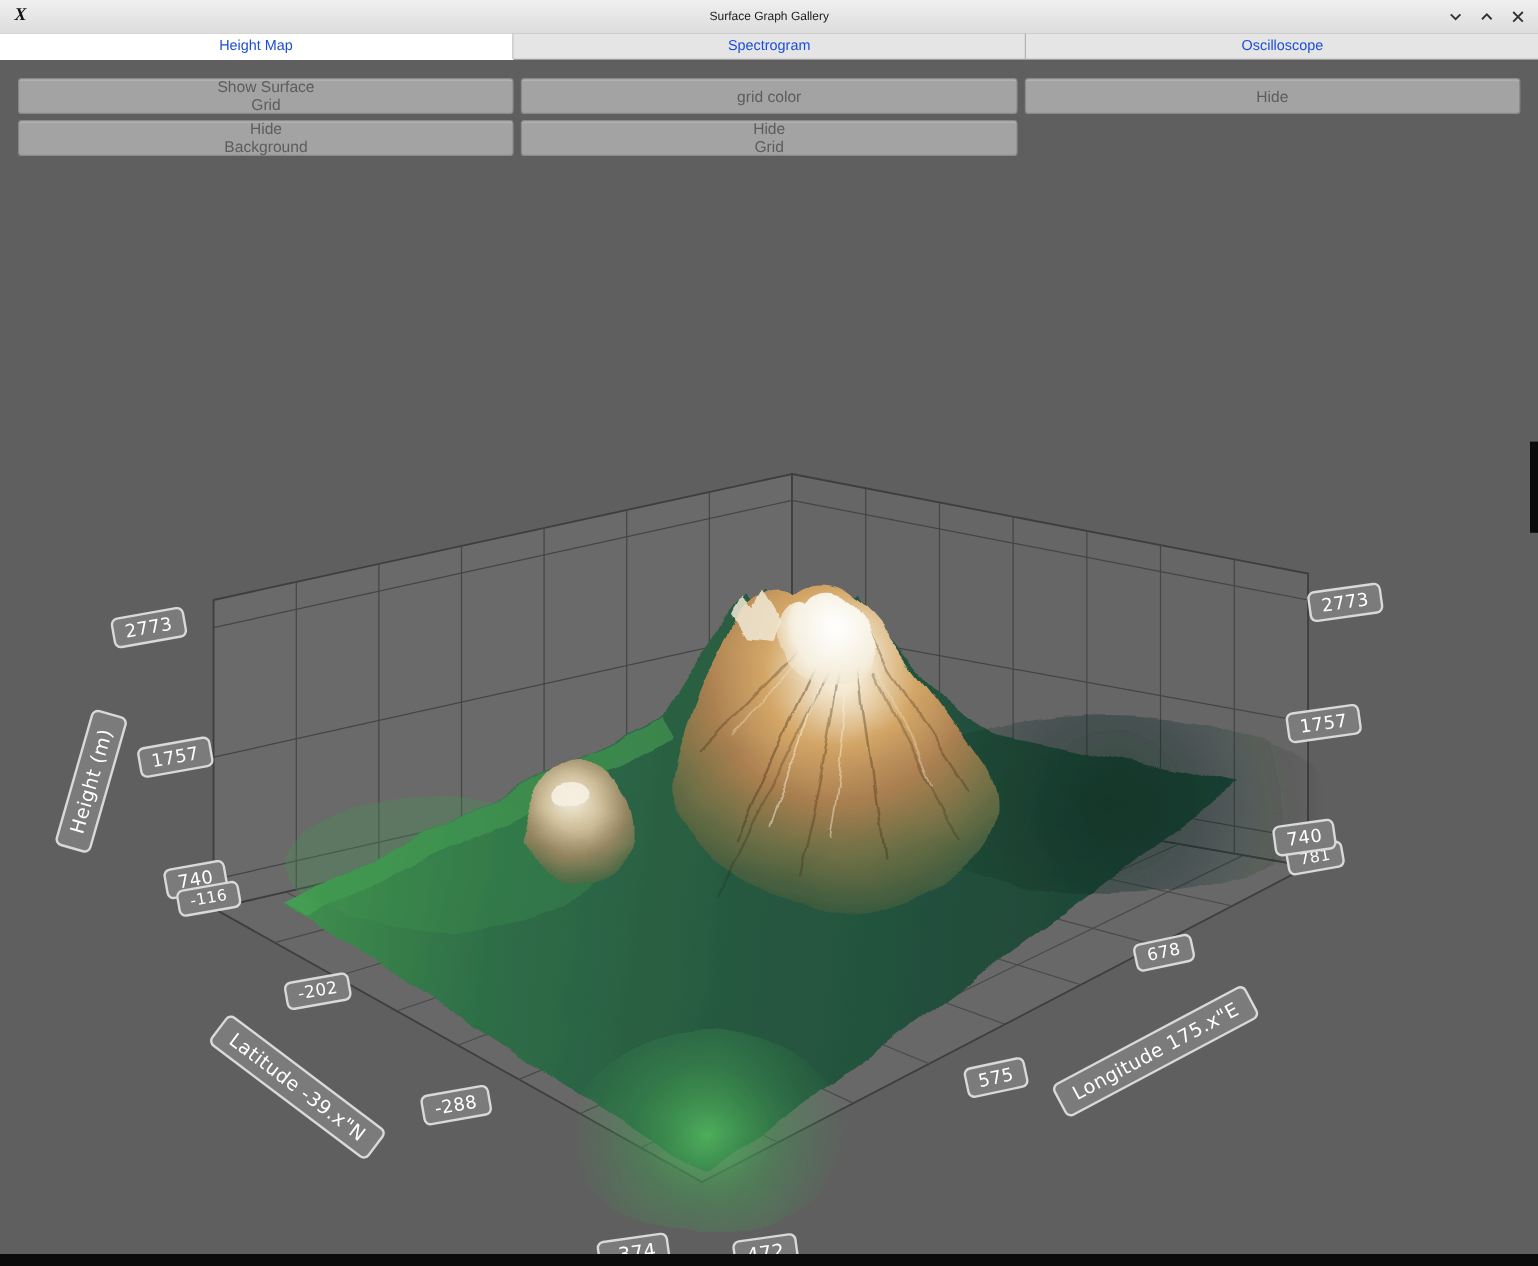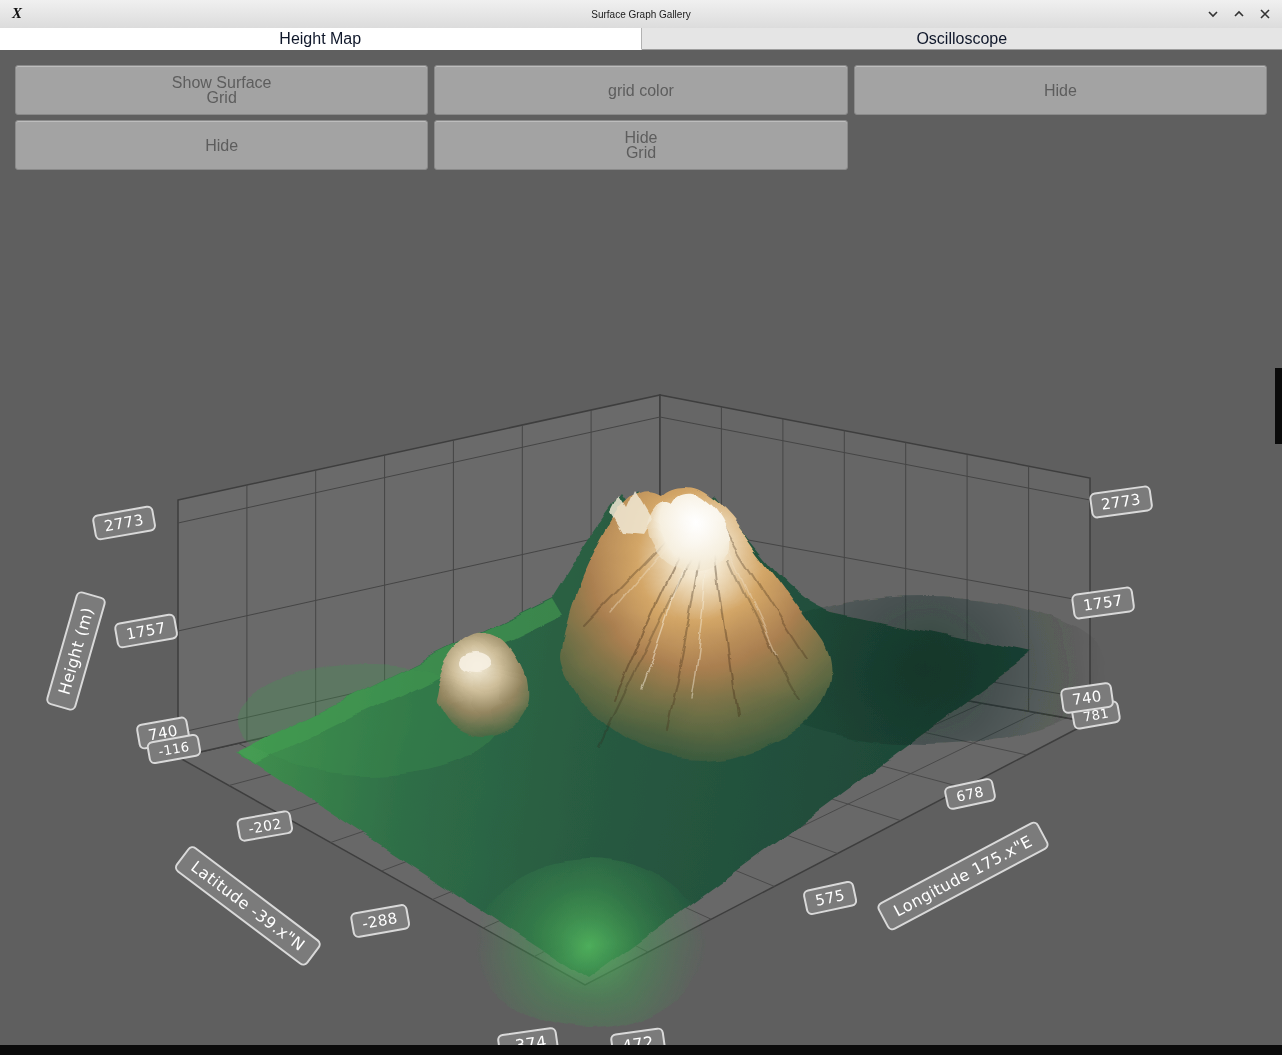"Height Map" .tab { color: #0f172a -> #1d4ed8; font-size: 16px -> 12px }
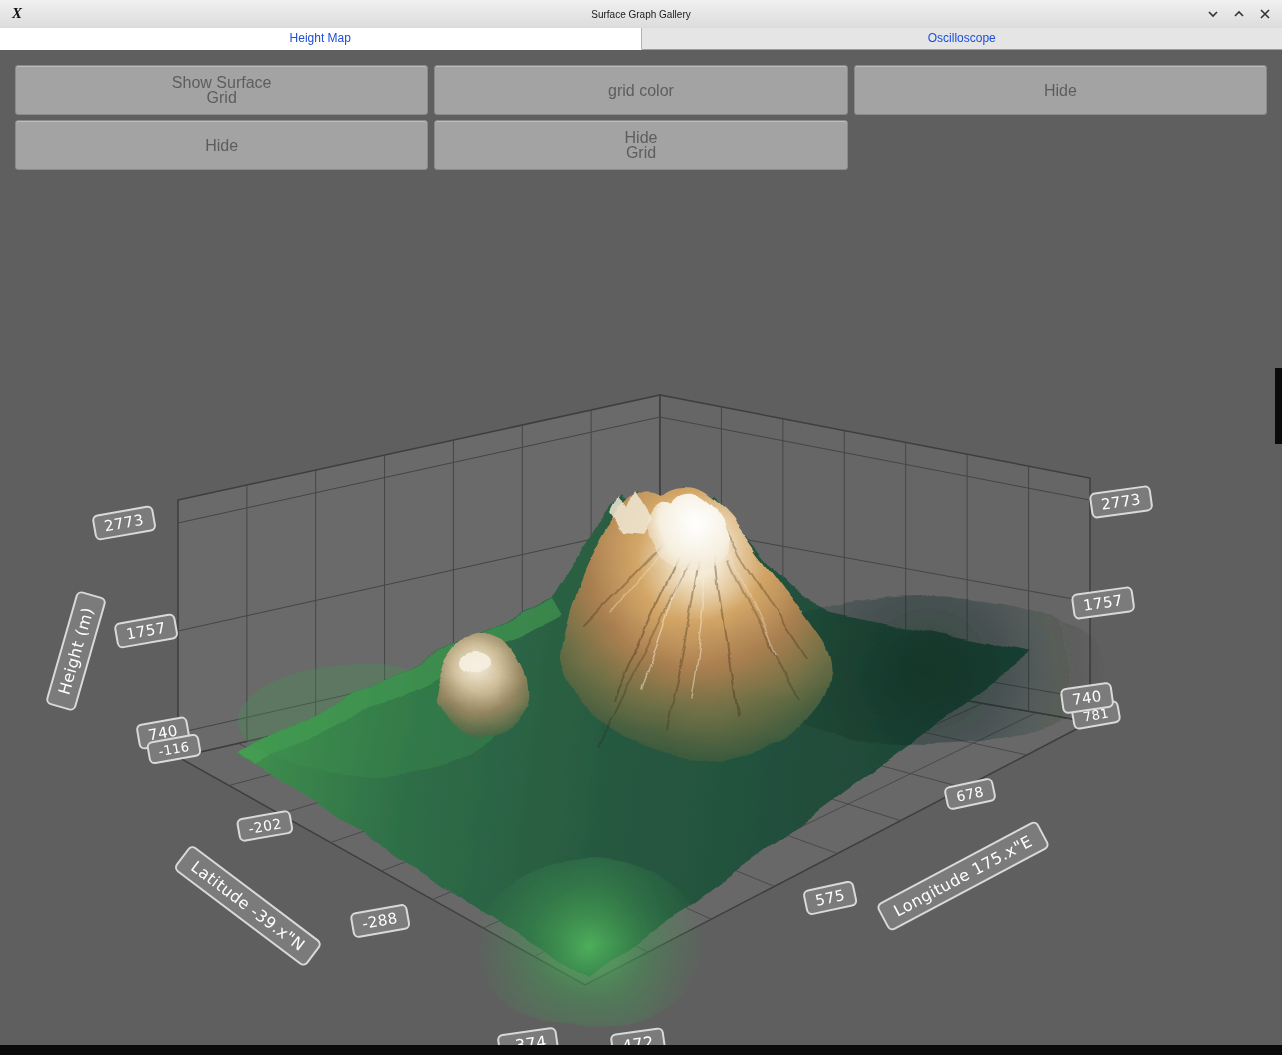"Spectrogram" div.tab { html: none -> <div>Spectrogram</div> }
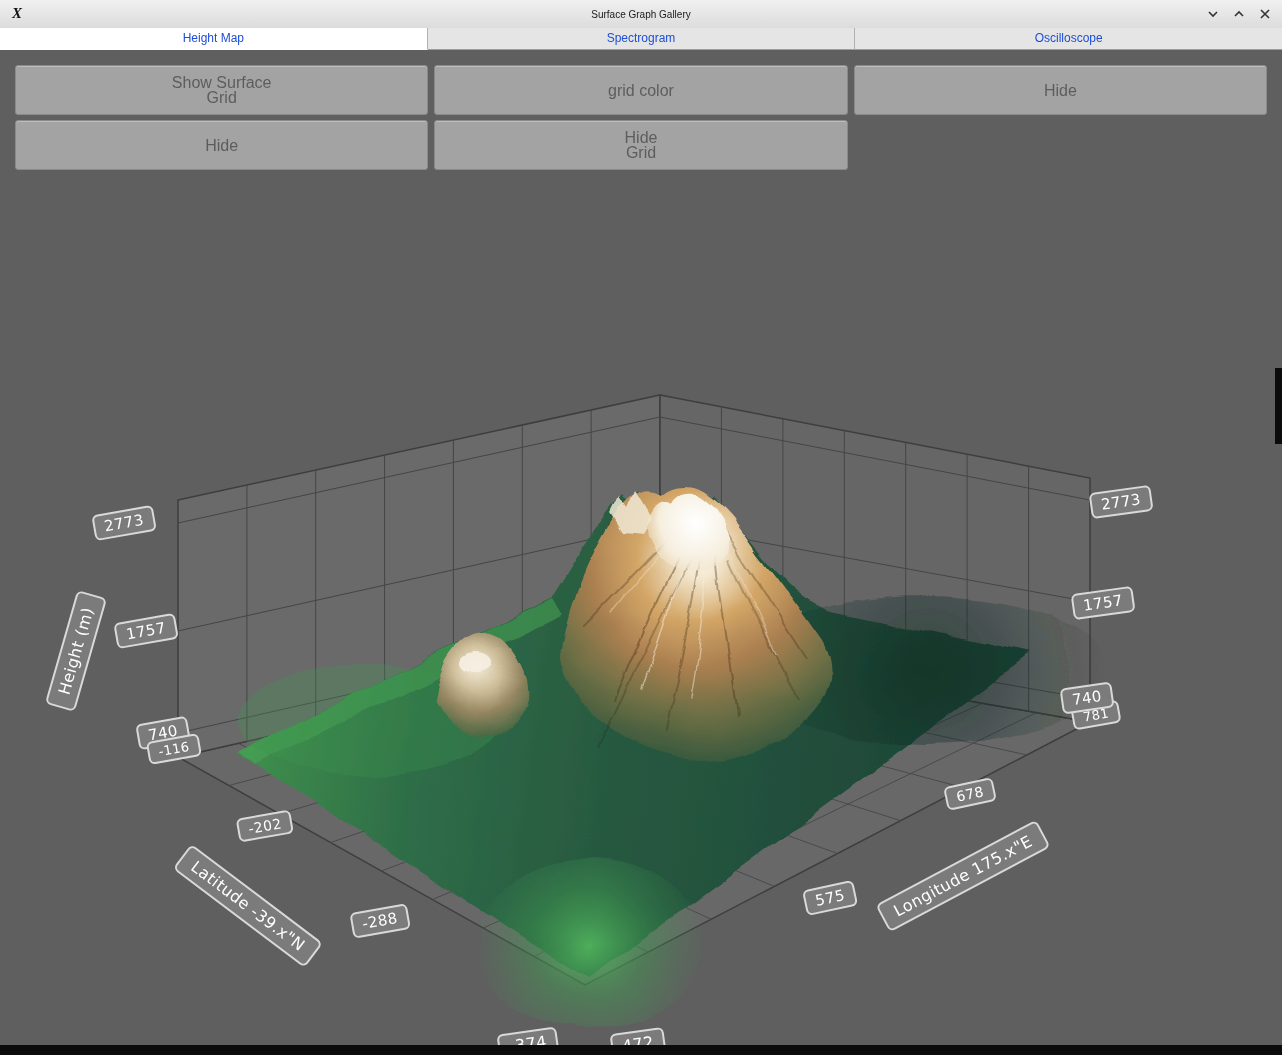"Show Surface" .tbtn { font-size: 16px -> 13px; height: 50px -> 30px }
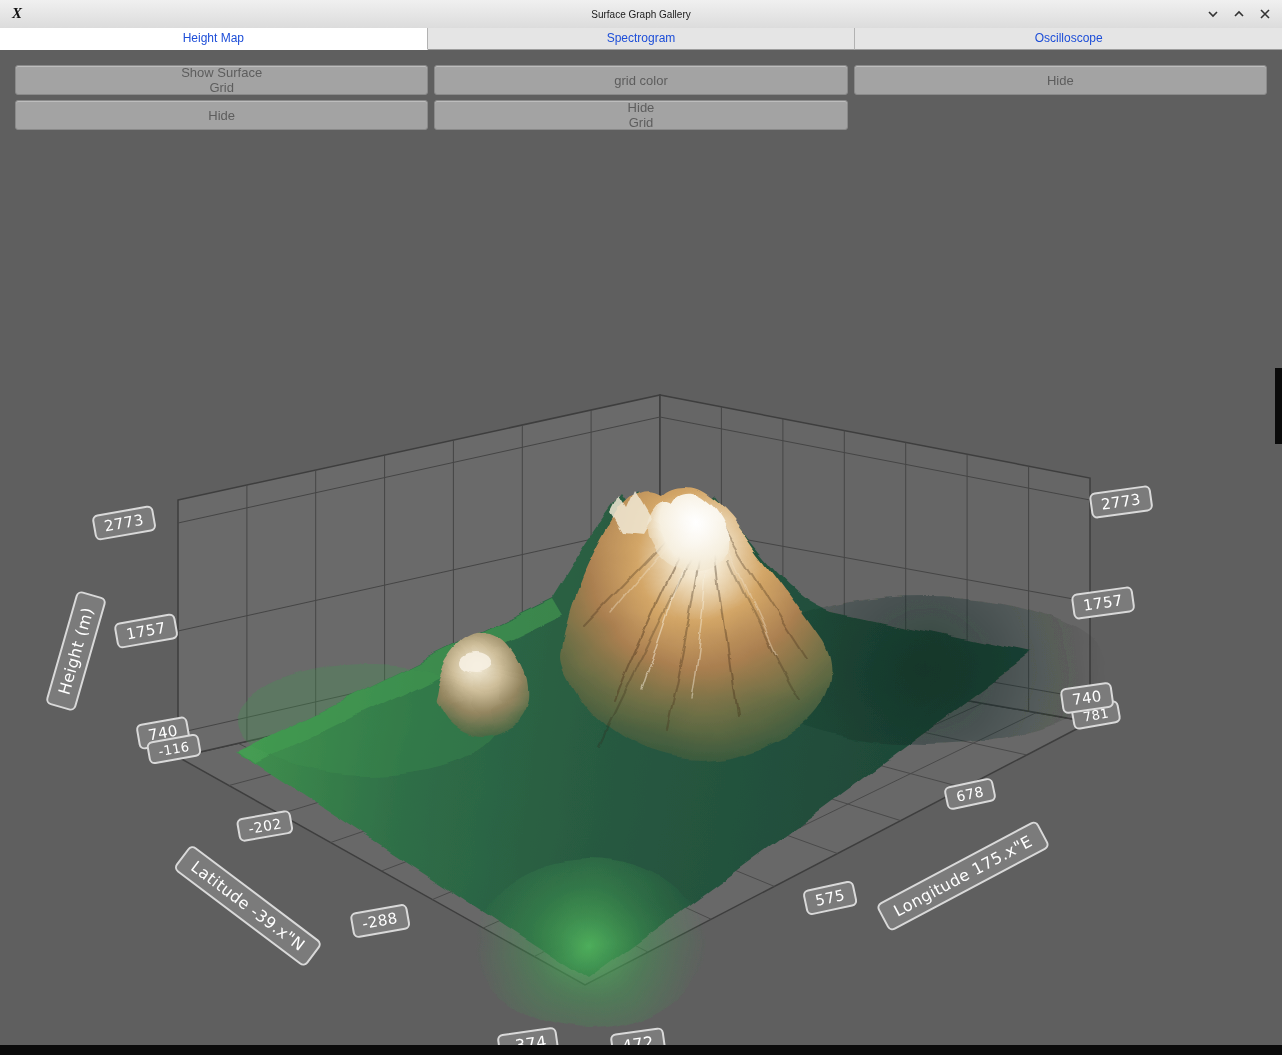"Background" span { html: none -> <span>Background</span> }
